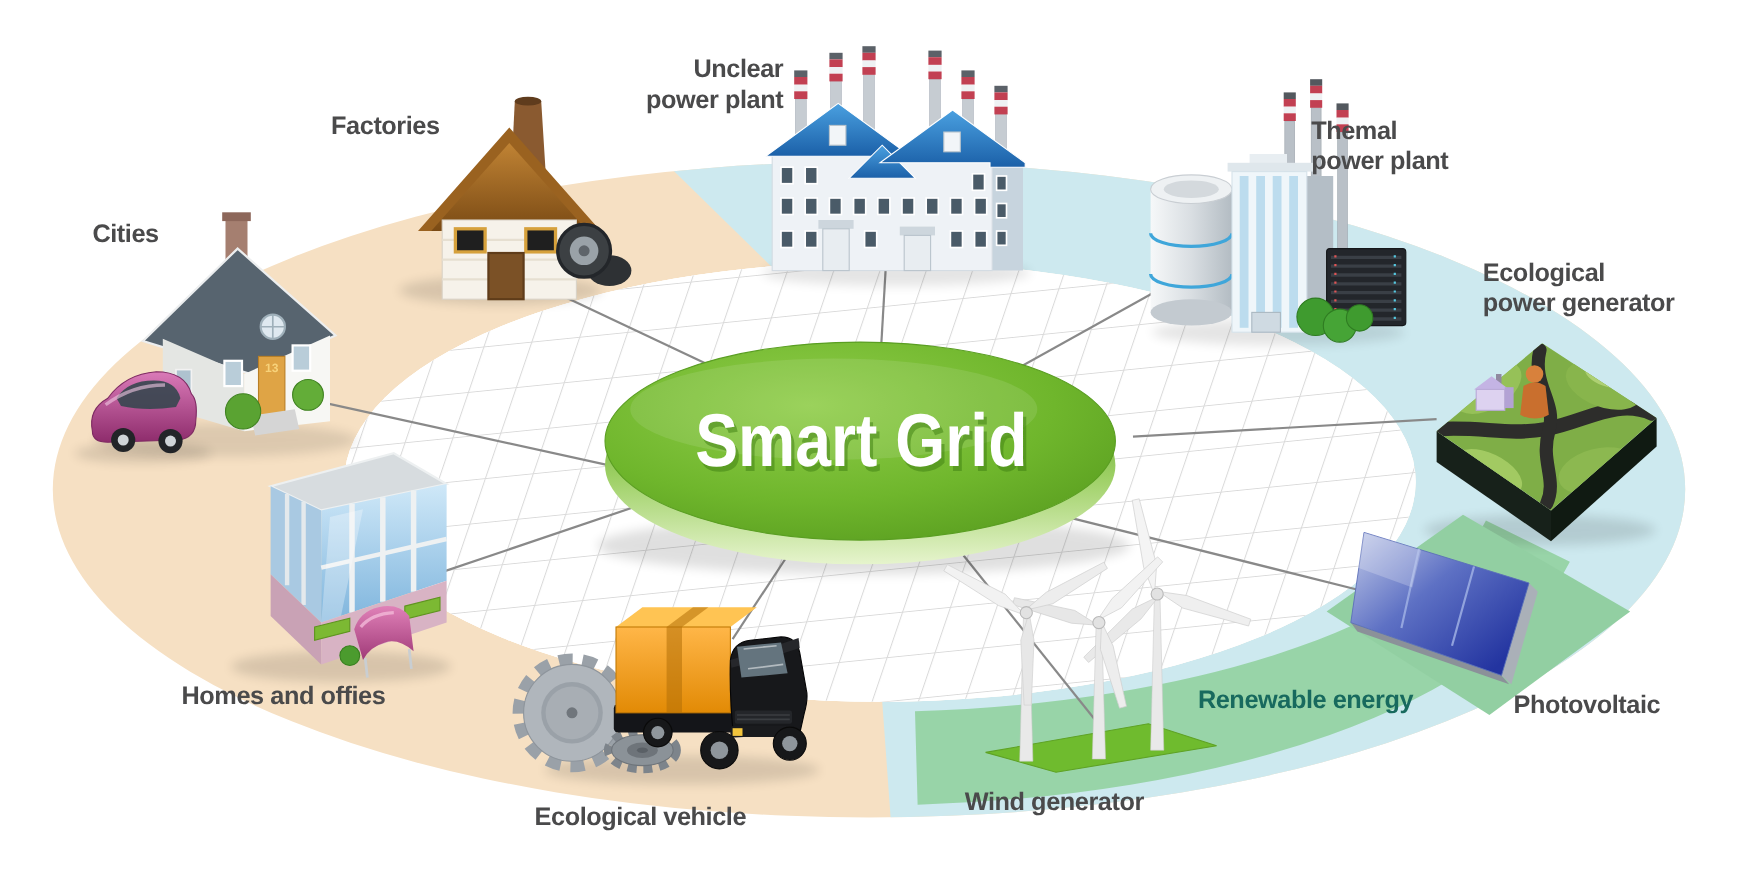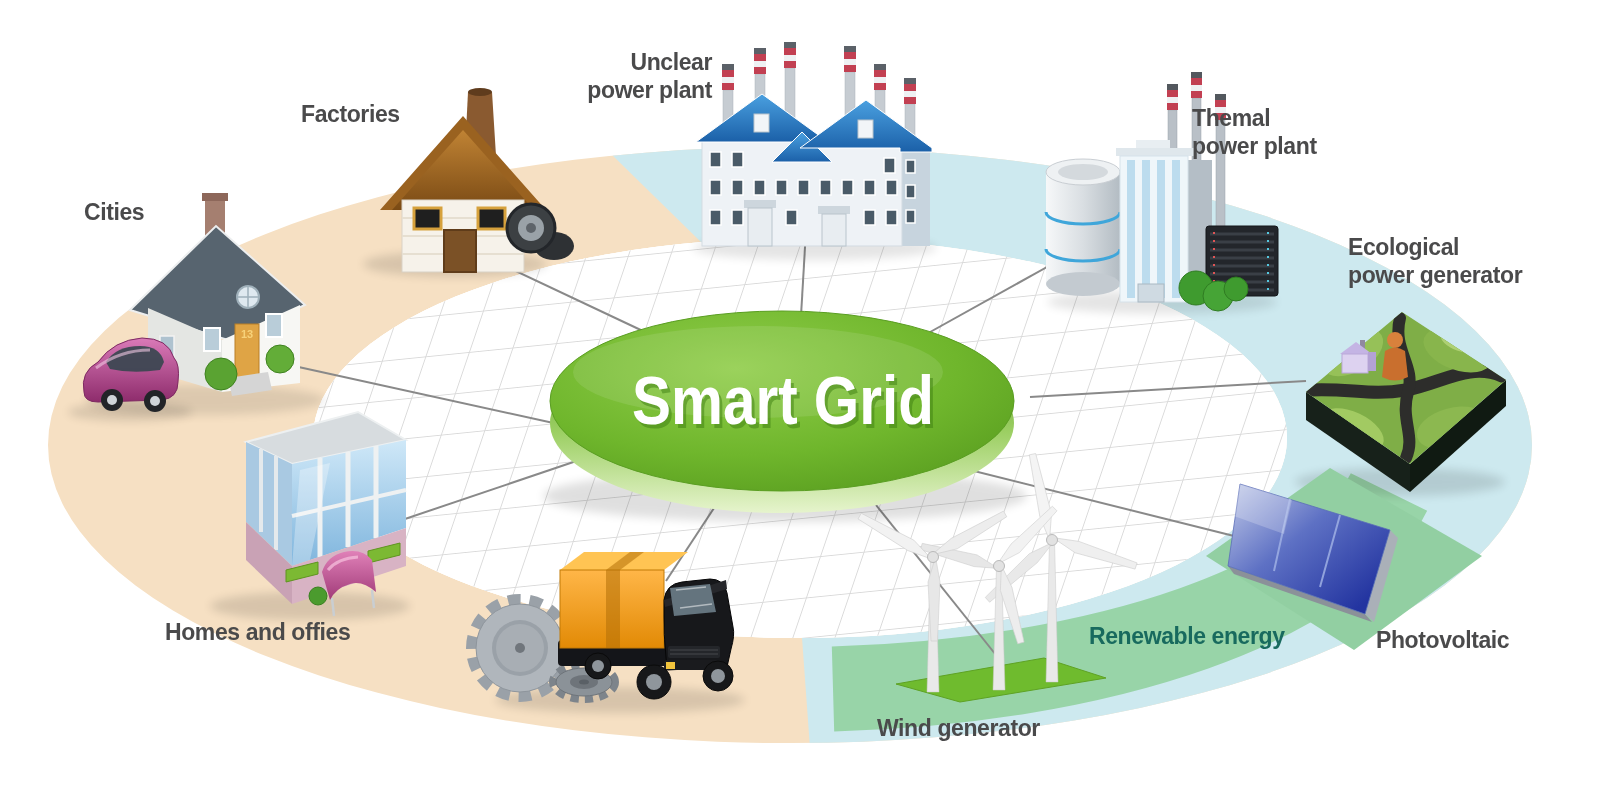"Ecological vehicle" div.lbl { html: none -> <div>Ecological vehicle</div> }
